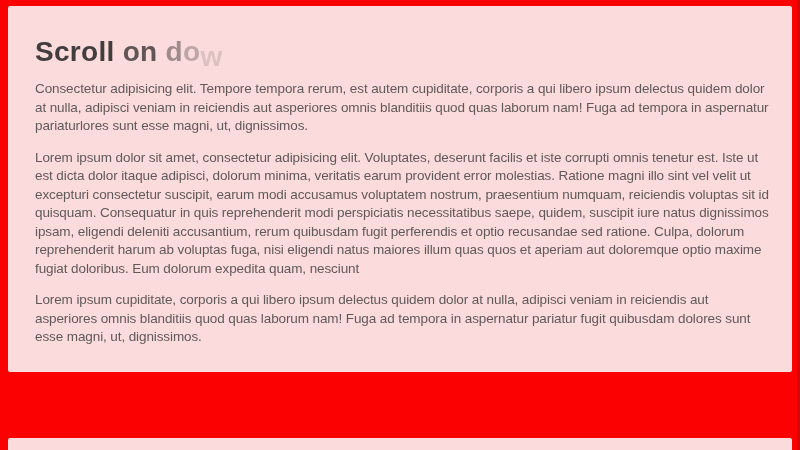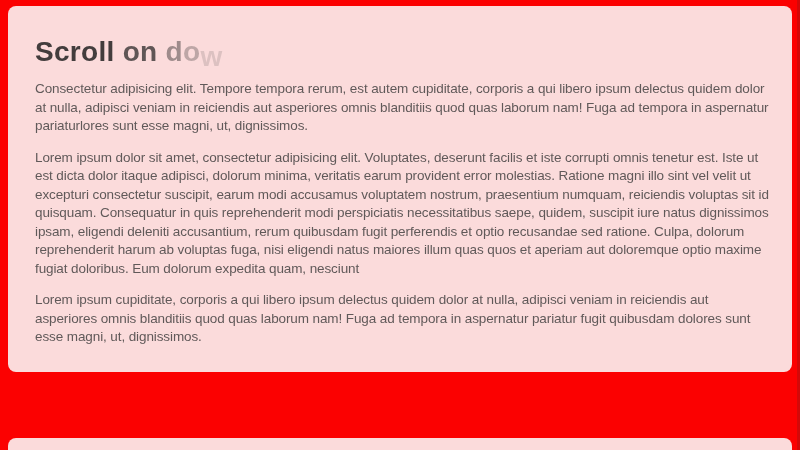"Scroll on dow" .card { border-radius: 8px -> 2px }
